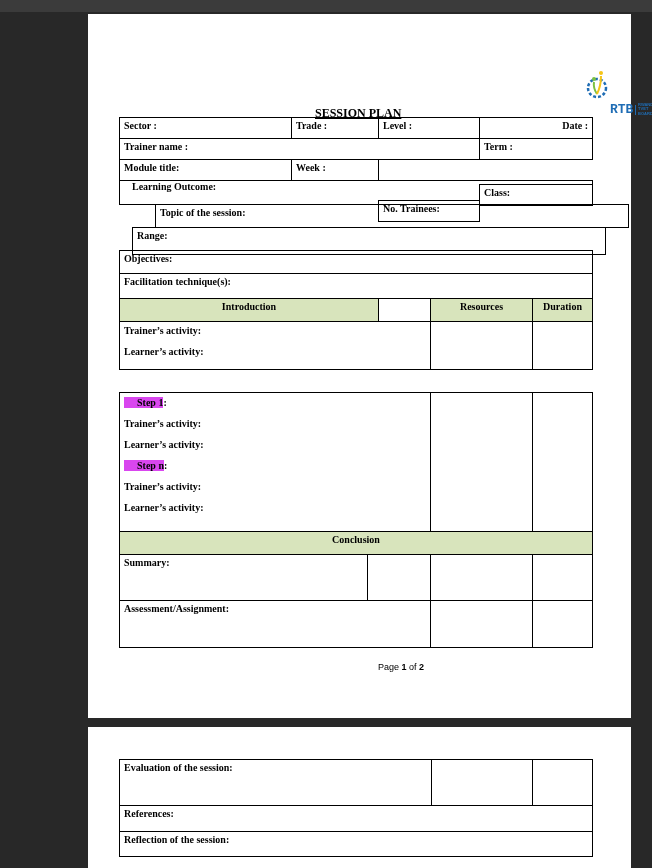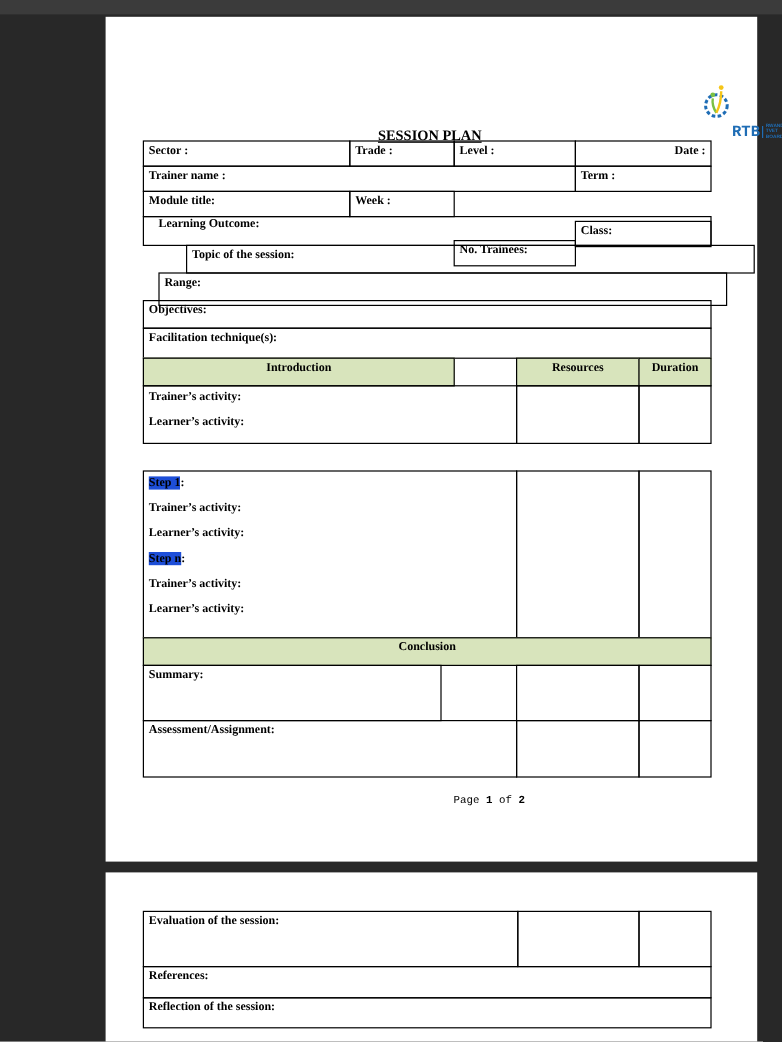"Step 1" .hl { background: #1d4ed8 -> #d946ef; padding-left: none -> 13px }
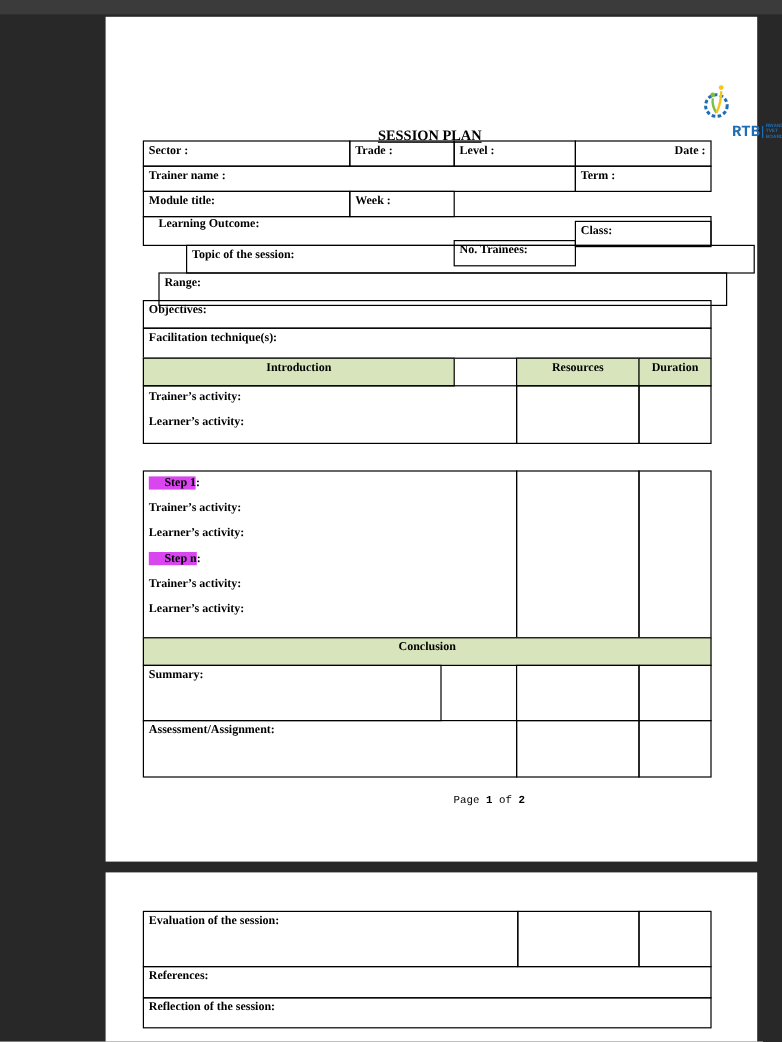"Page 1 of 2" .pageno { font-family: Liberation Mono, monospace -> Liberation Sans, sans-serif }
